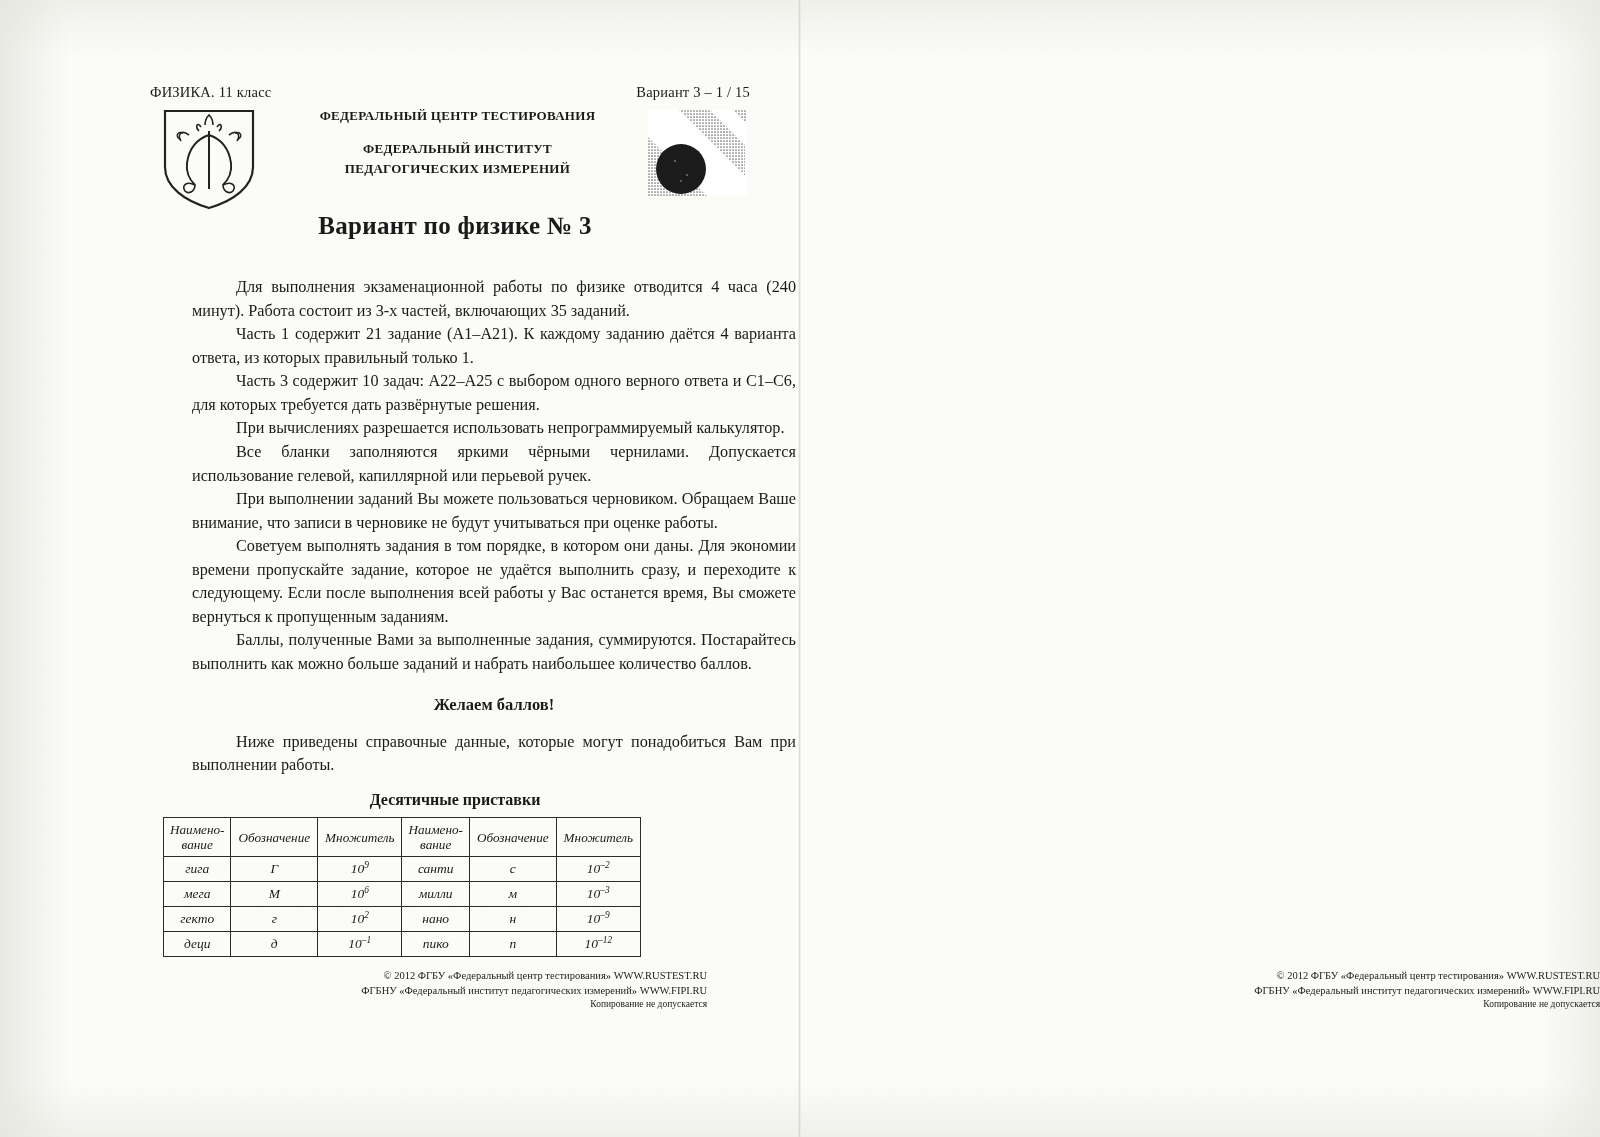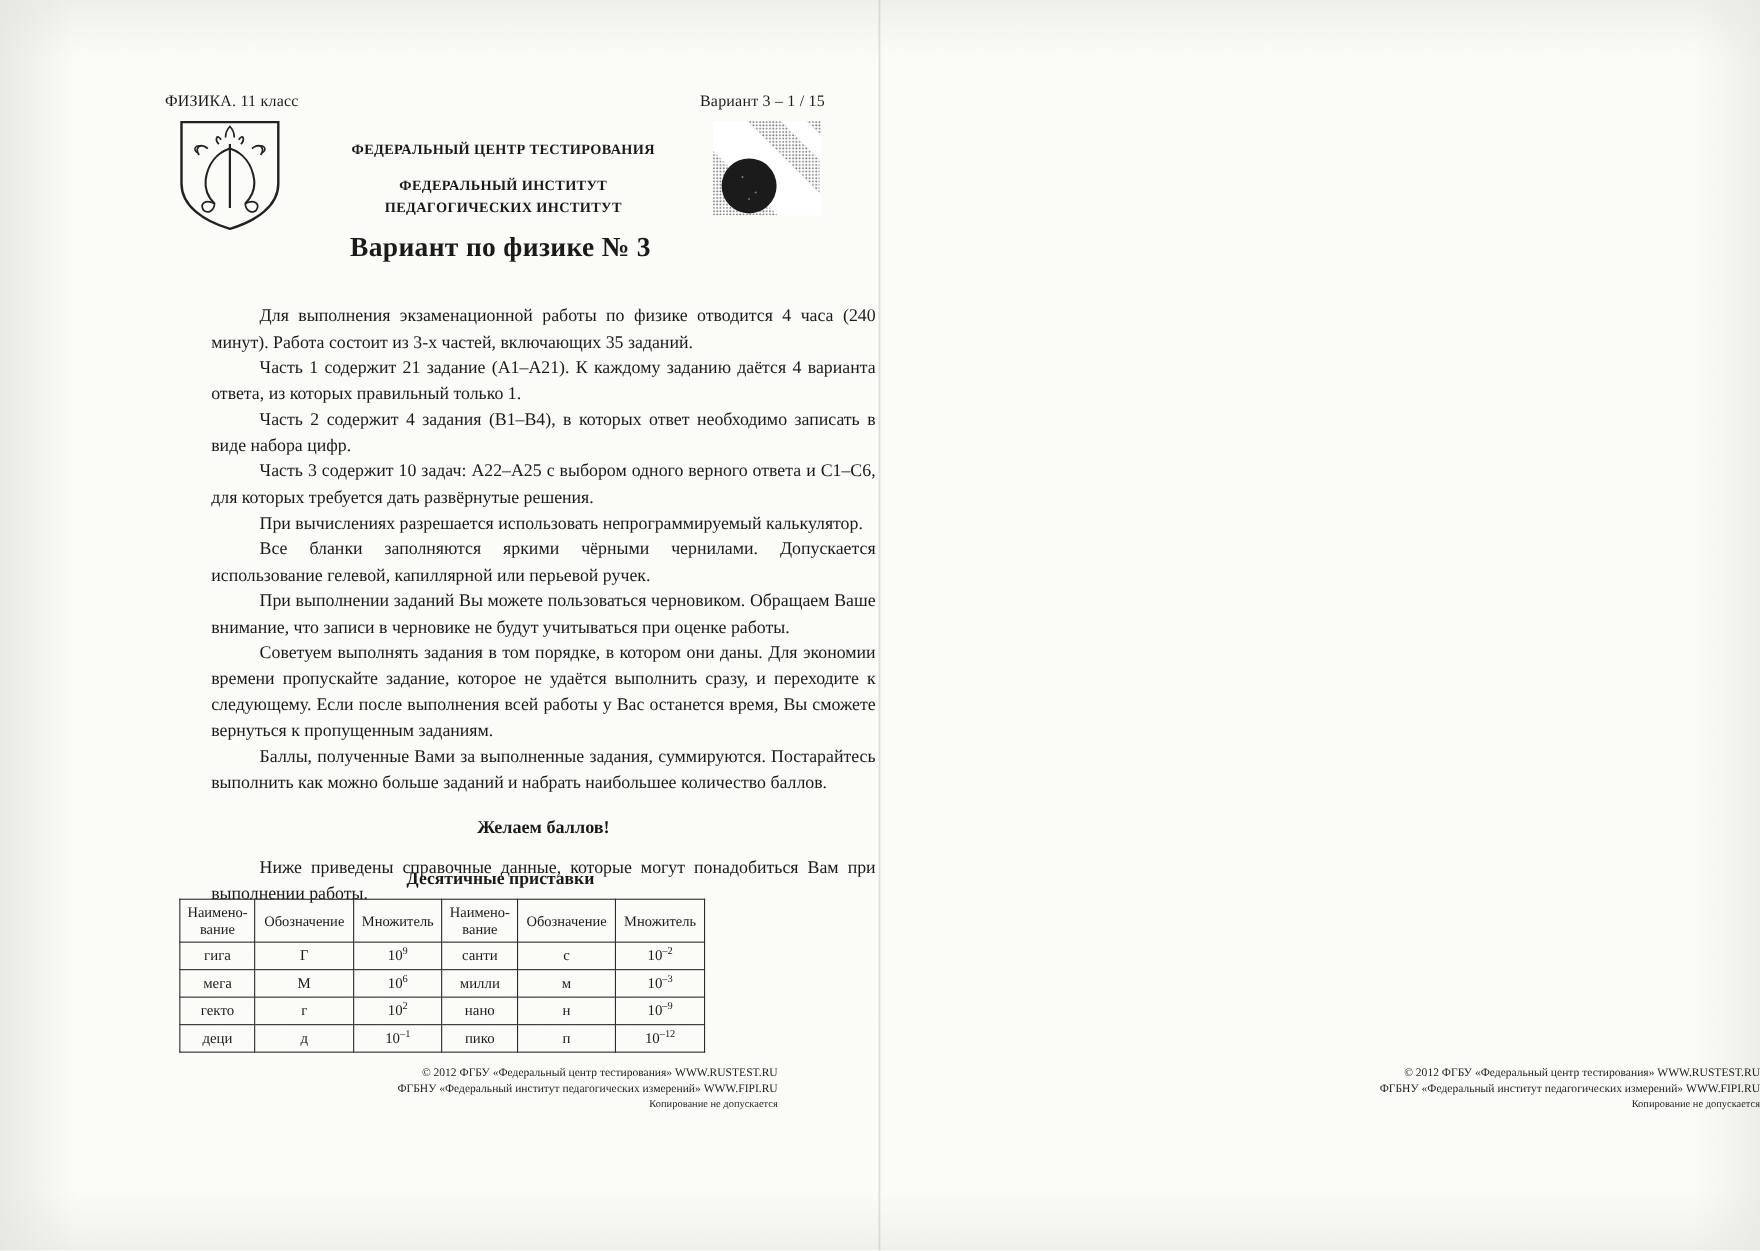"ФЕДЕРАЛЬНЫЙ ЦЕНТР ТЕСТИРОВАНИЯ" .org { top: 126px -> 106px }
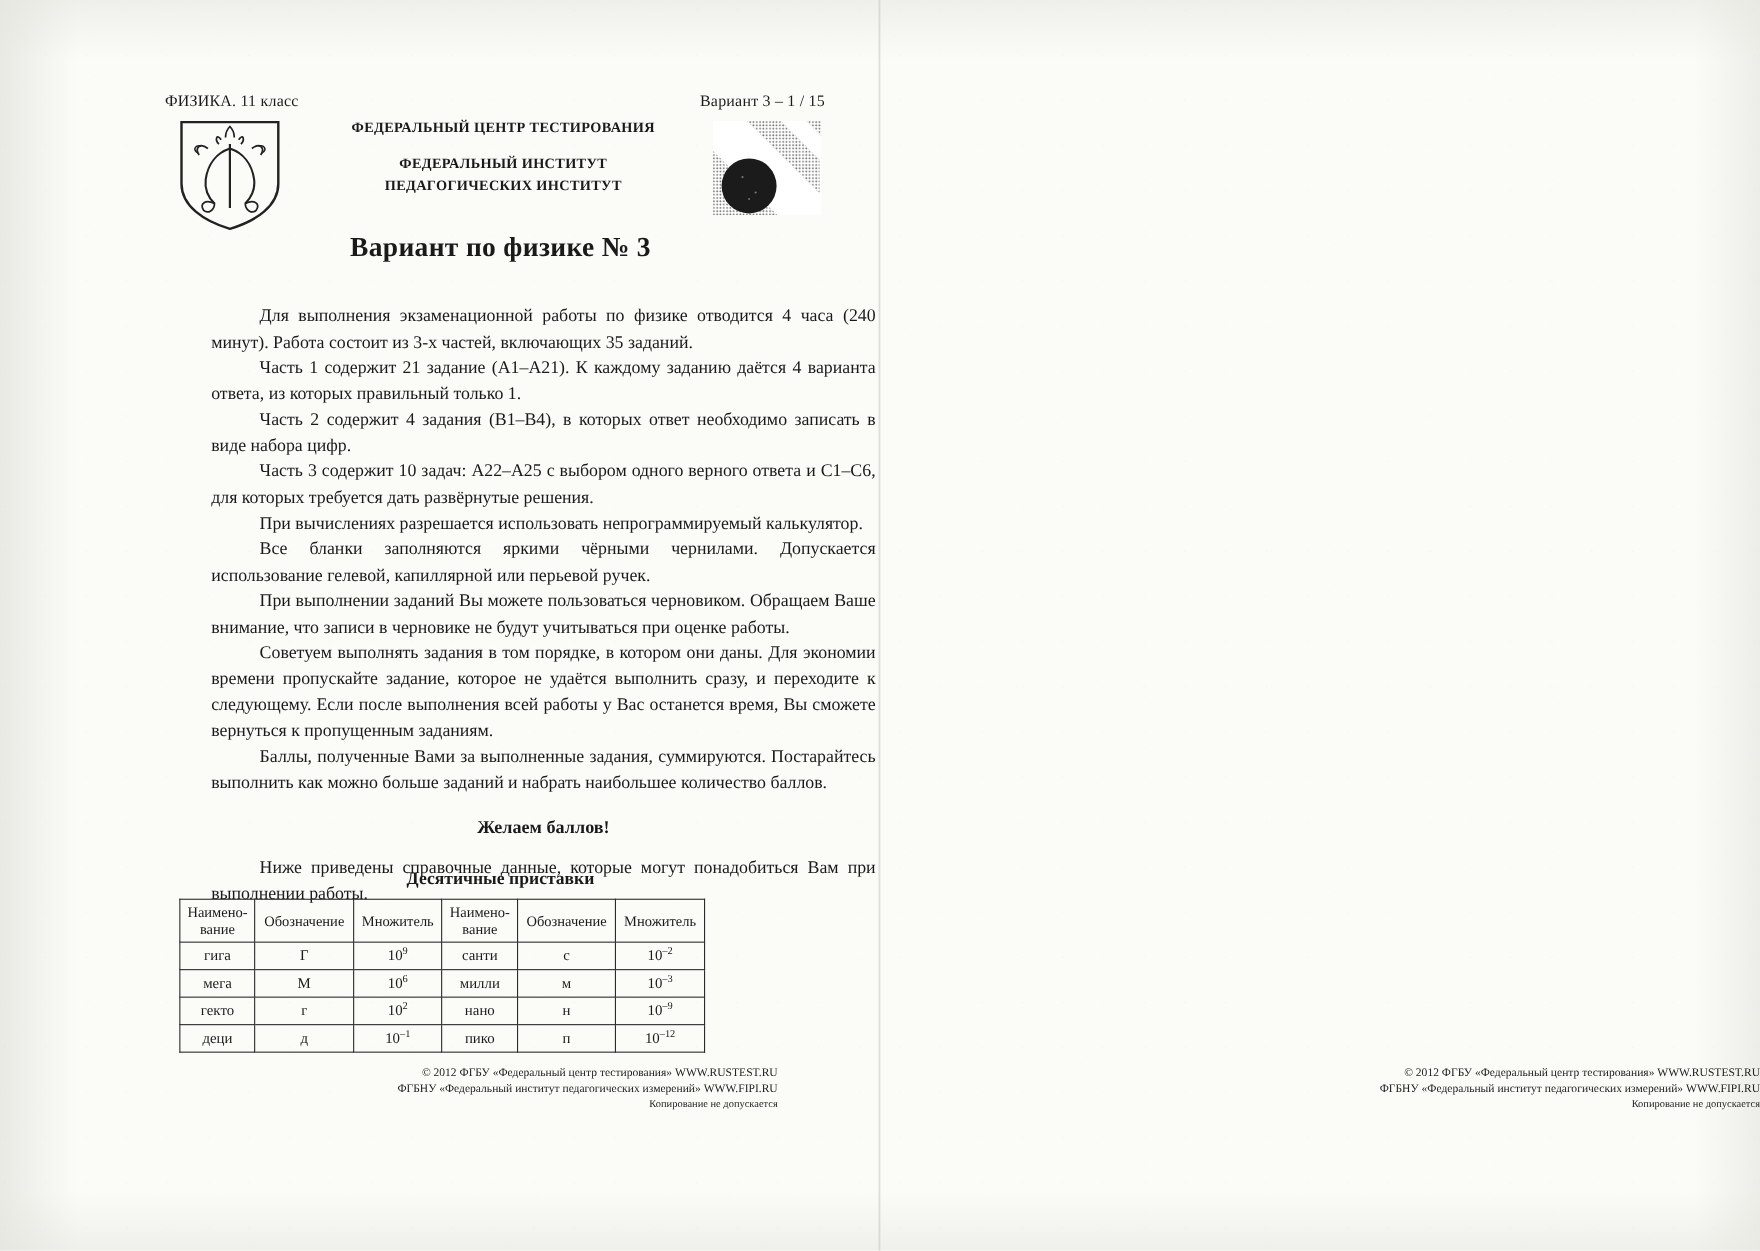"ПЕДАГОГИЧЕСКИХ ИНСТИТУТ" div { text: ИНСТИТУТ -> ИЗМЕРЕНИЙ }
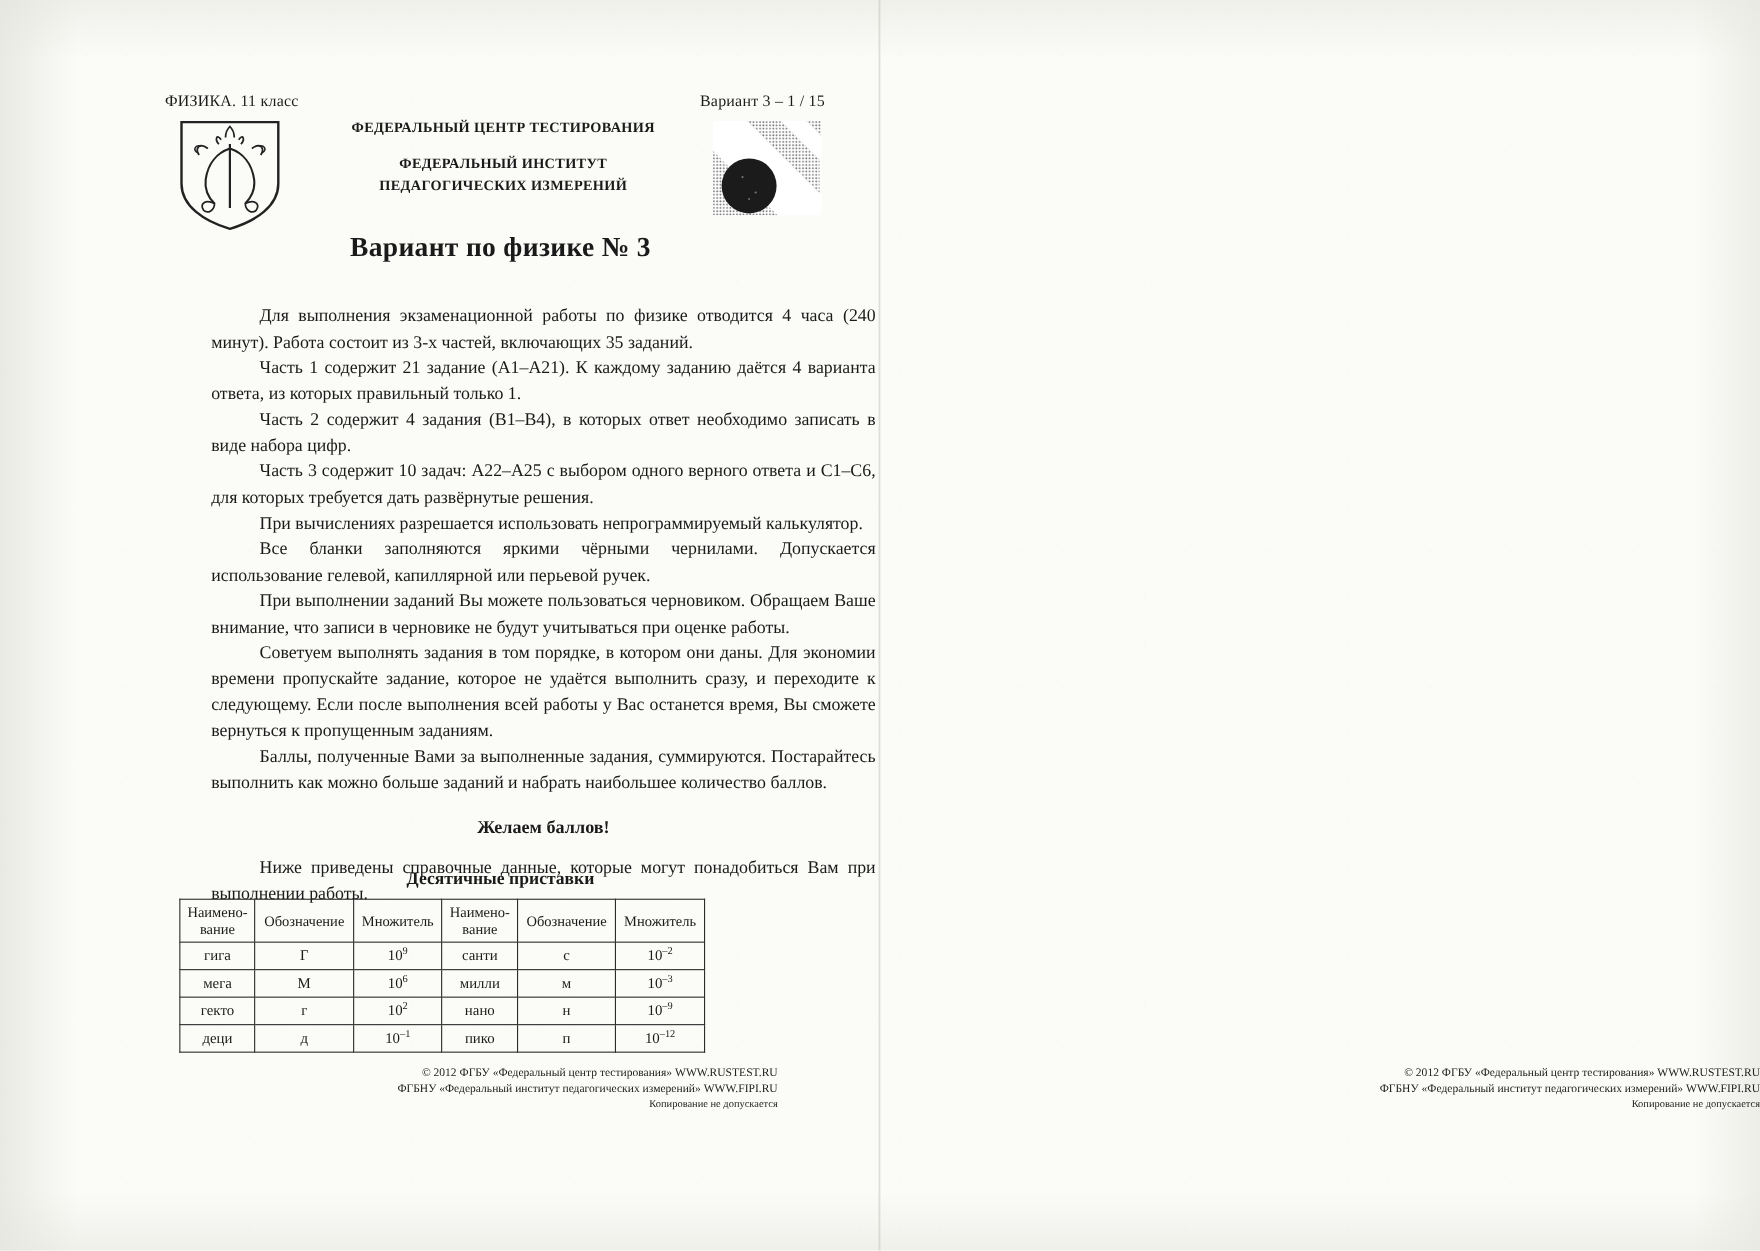"Часть 2 содержит 4 задания" p { html: <p>Часть 2 содержит 4 задания (В1–В4), в которых ответ необходимо записать в виде набора цифр.</p> -> none }
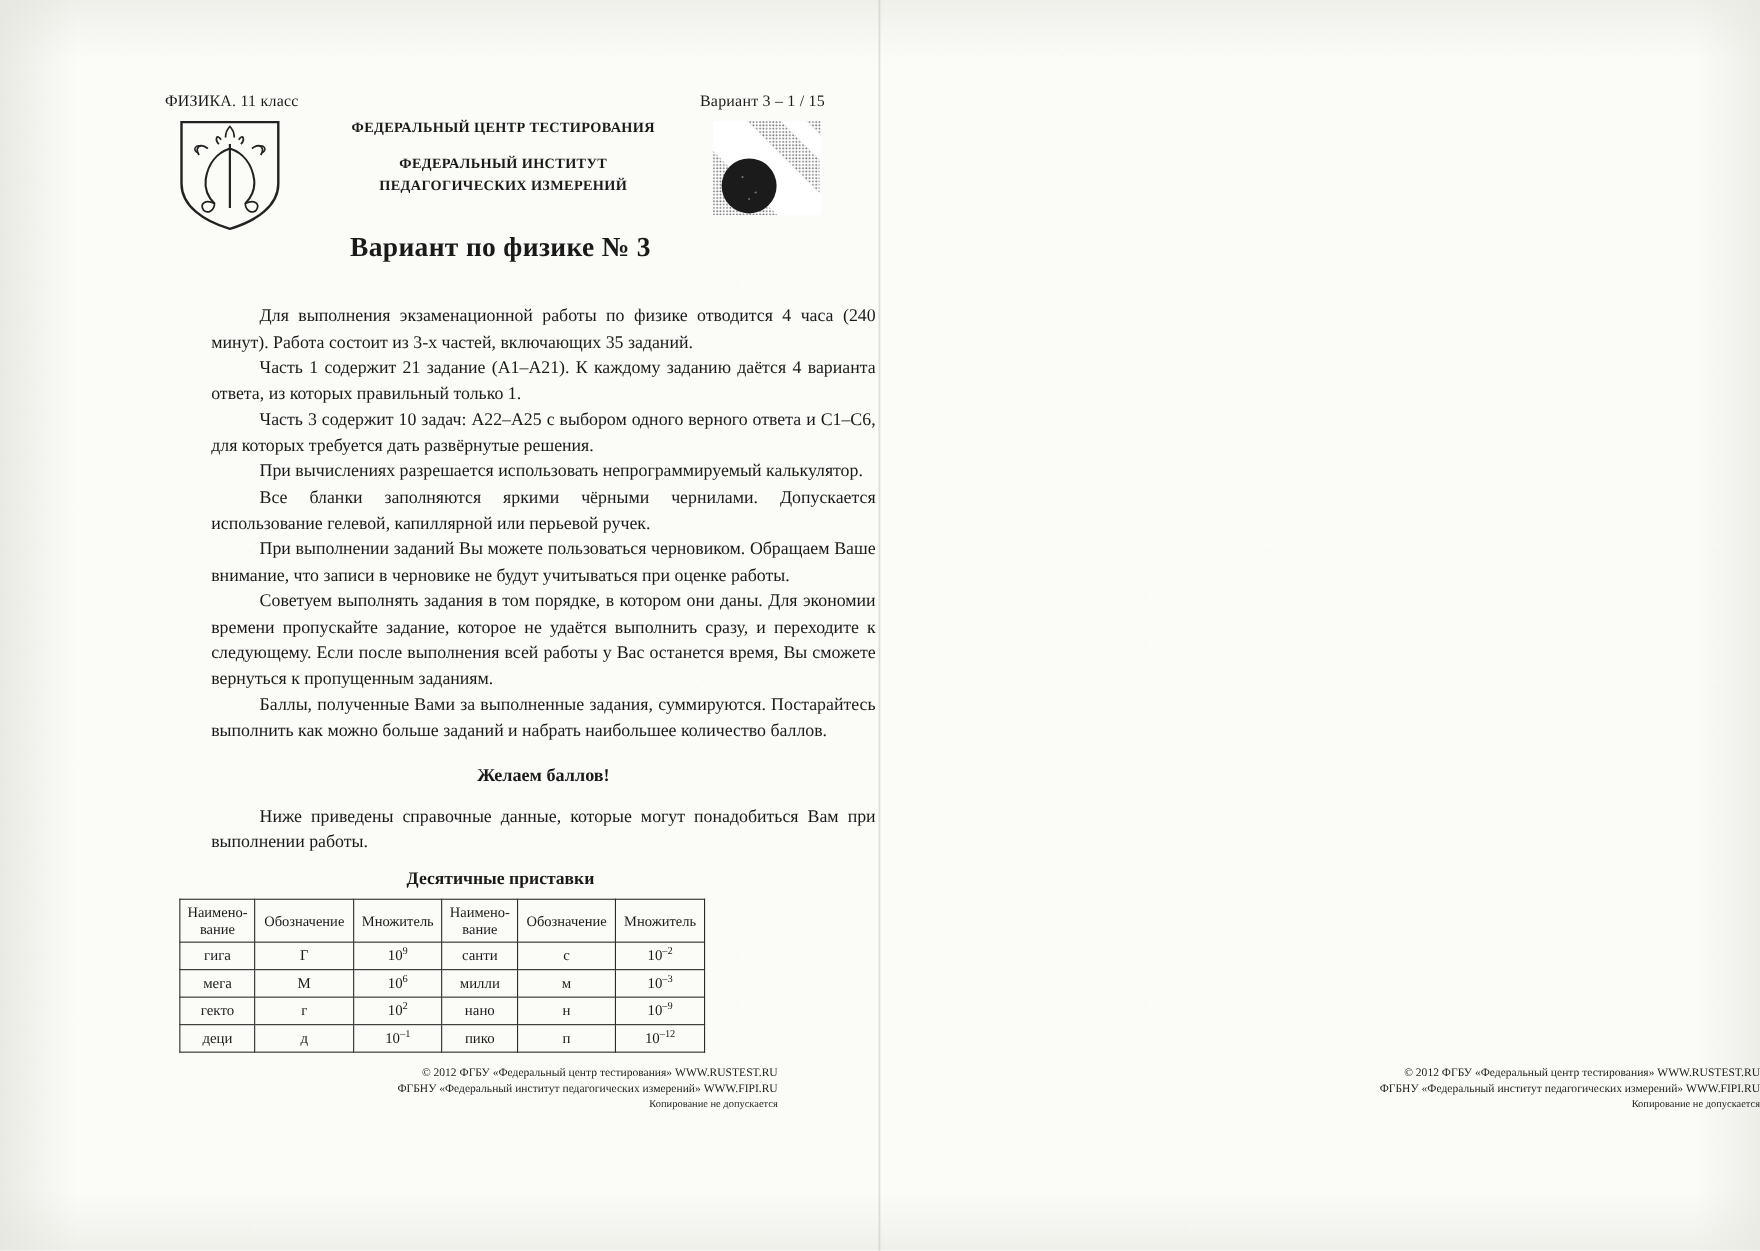"Наимено-" table.prefix { font-style: none -> italic }
